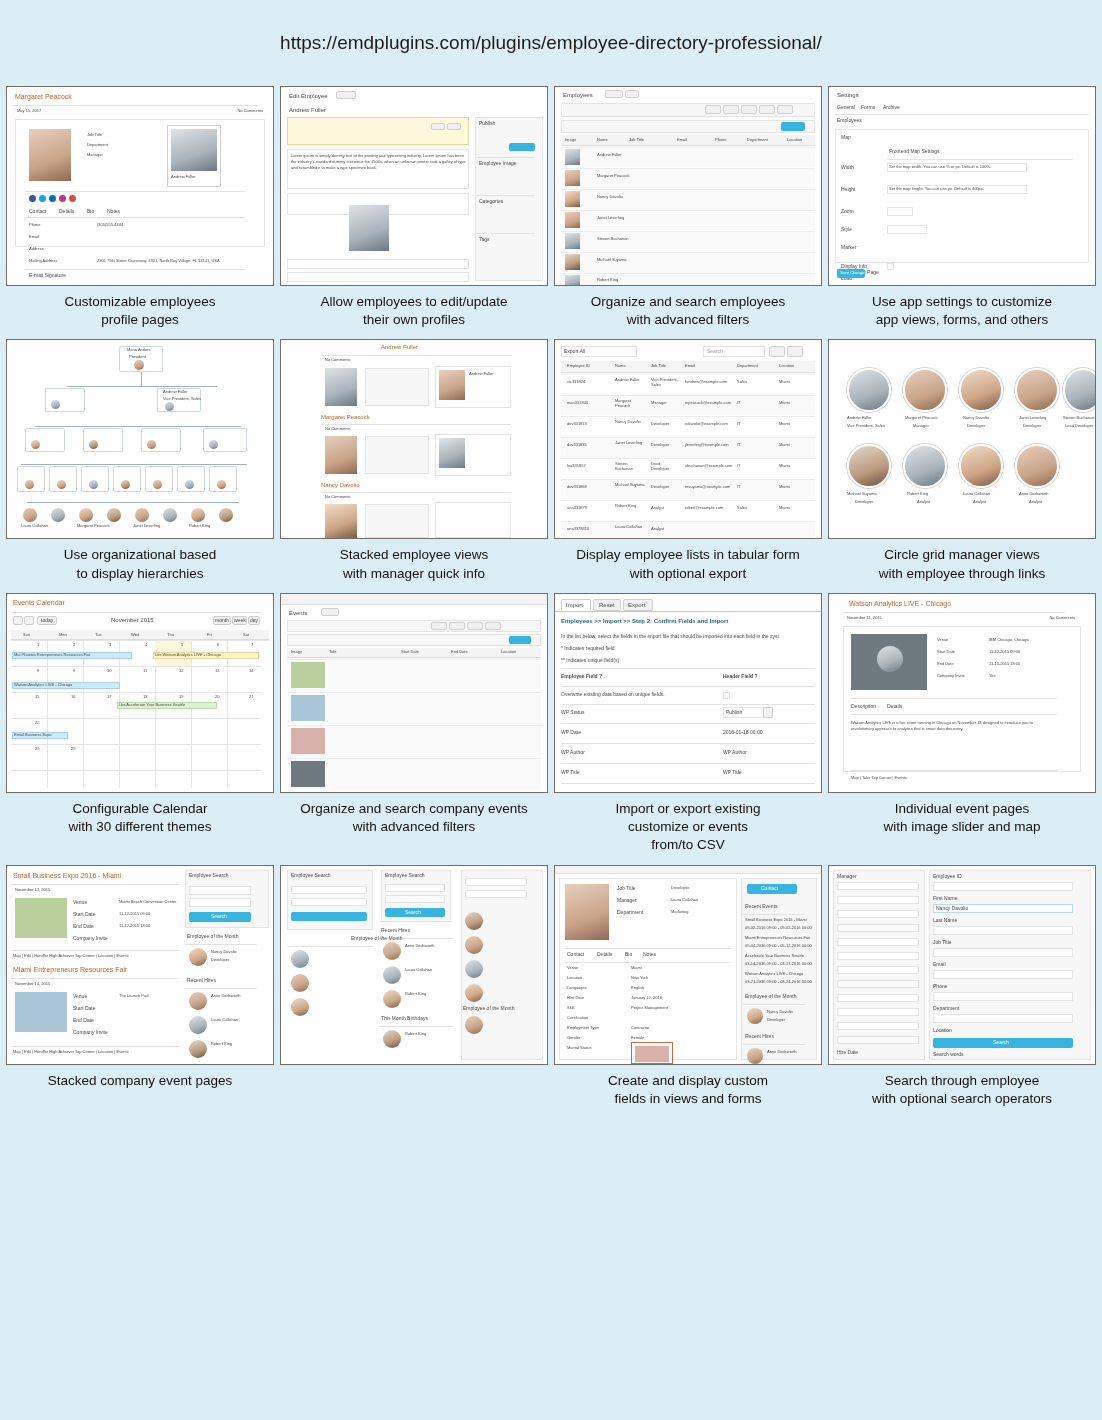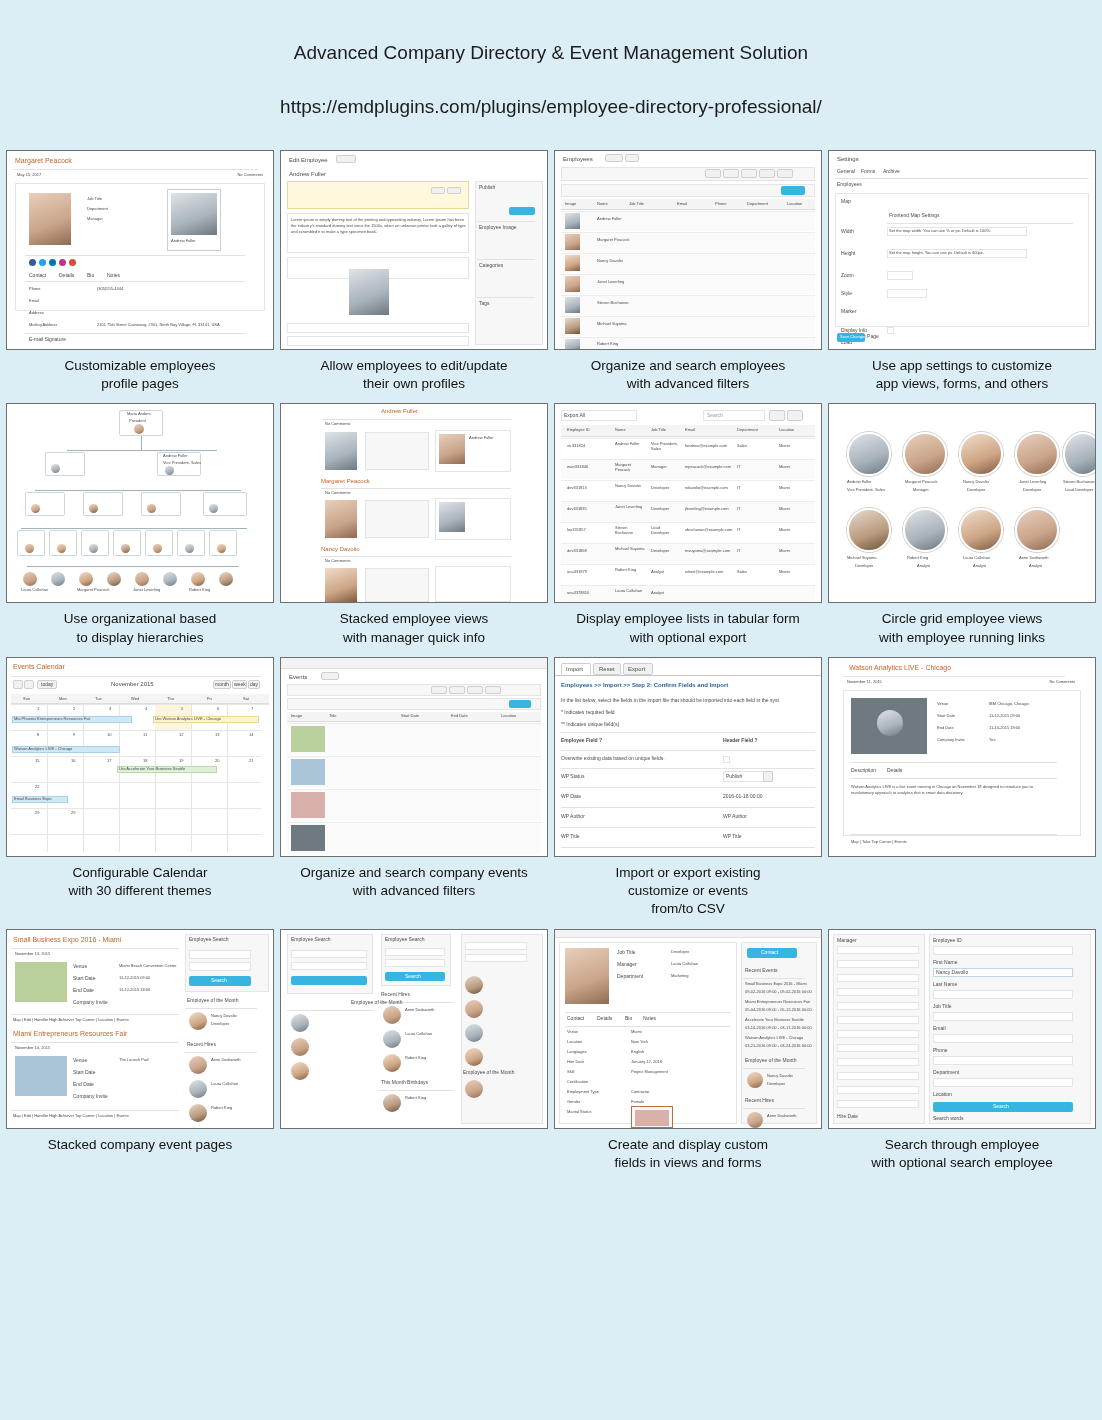"Advanced Company Directory & Event" div.title-sub { html: <div>Advanced Company Directory &amp; Event Management Solution</div> -> none }
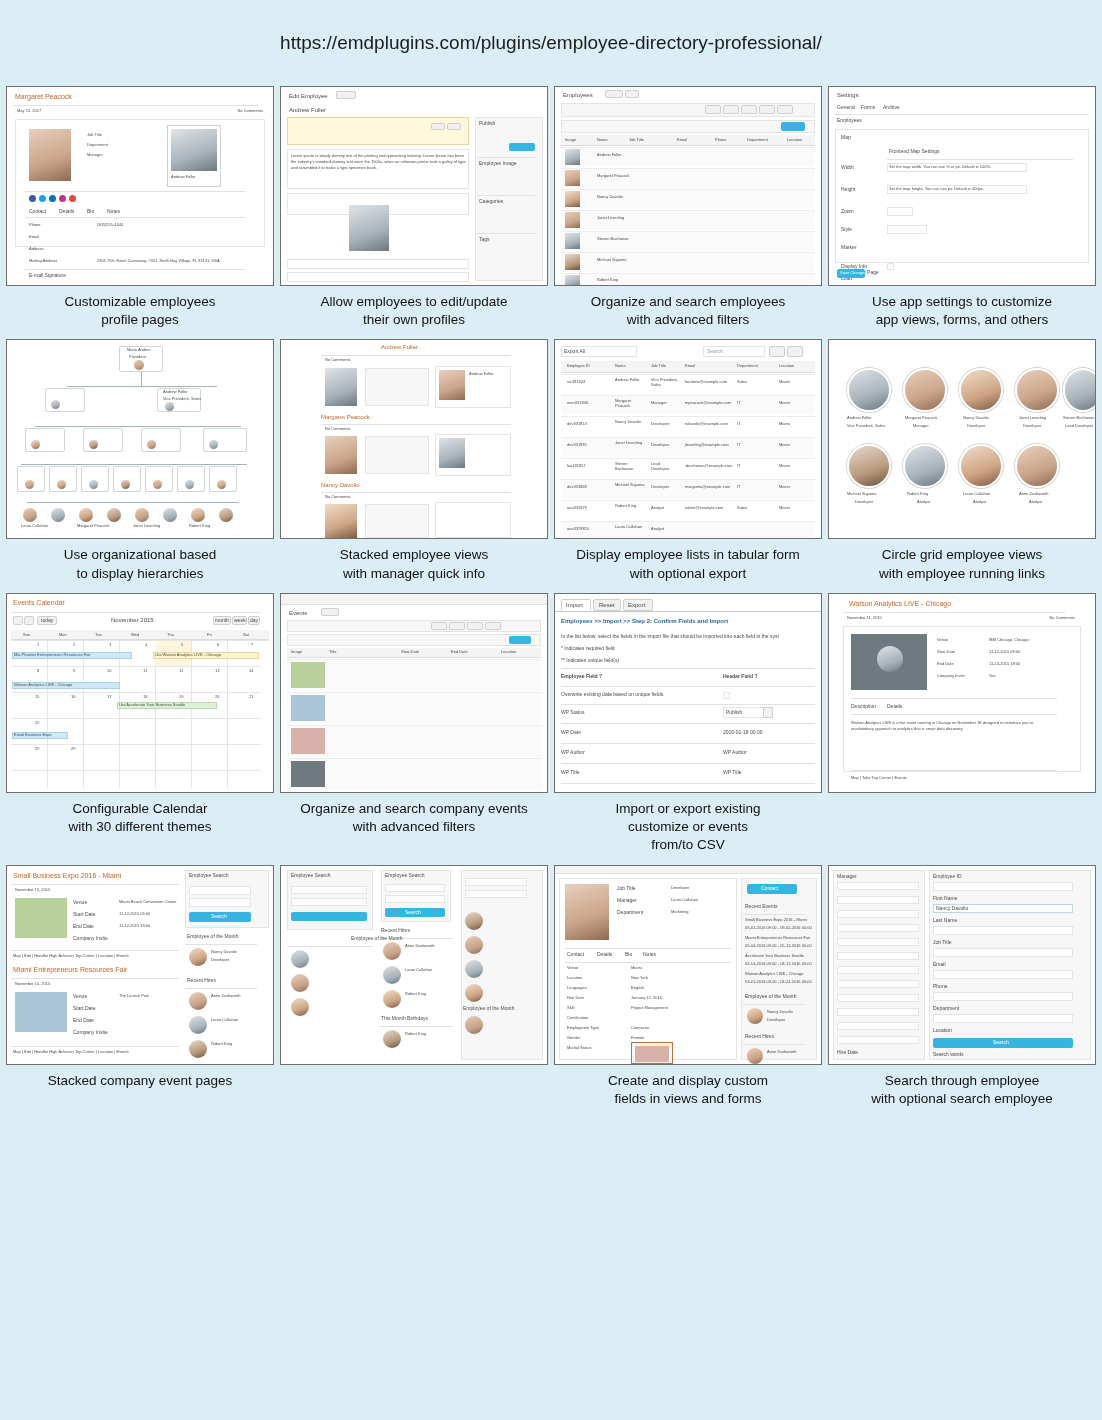"Circle grid employee views" div { text: employee -> manager }
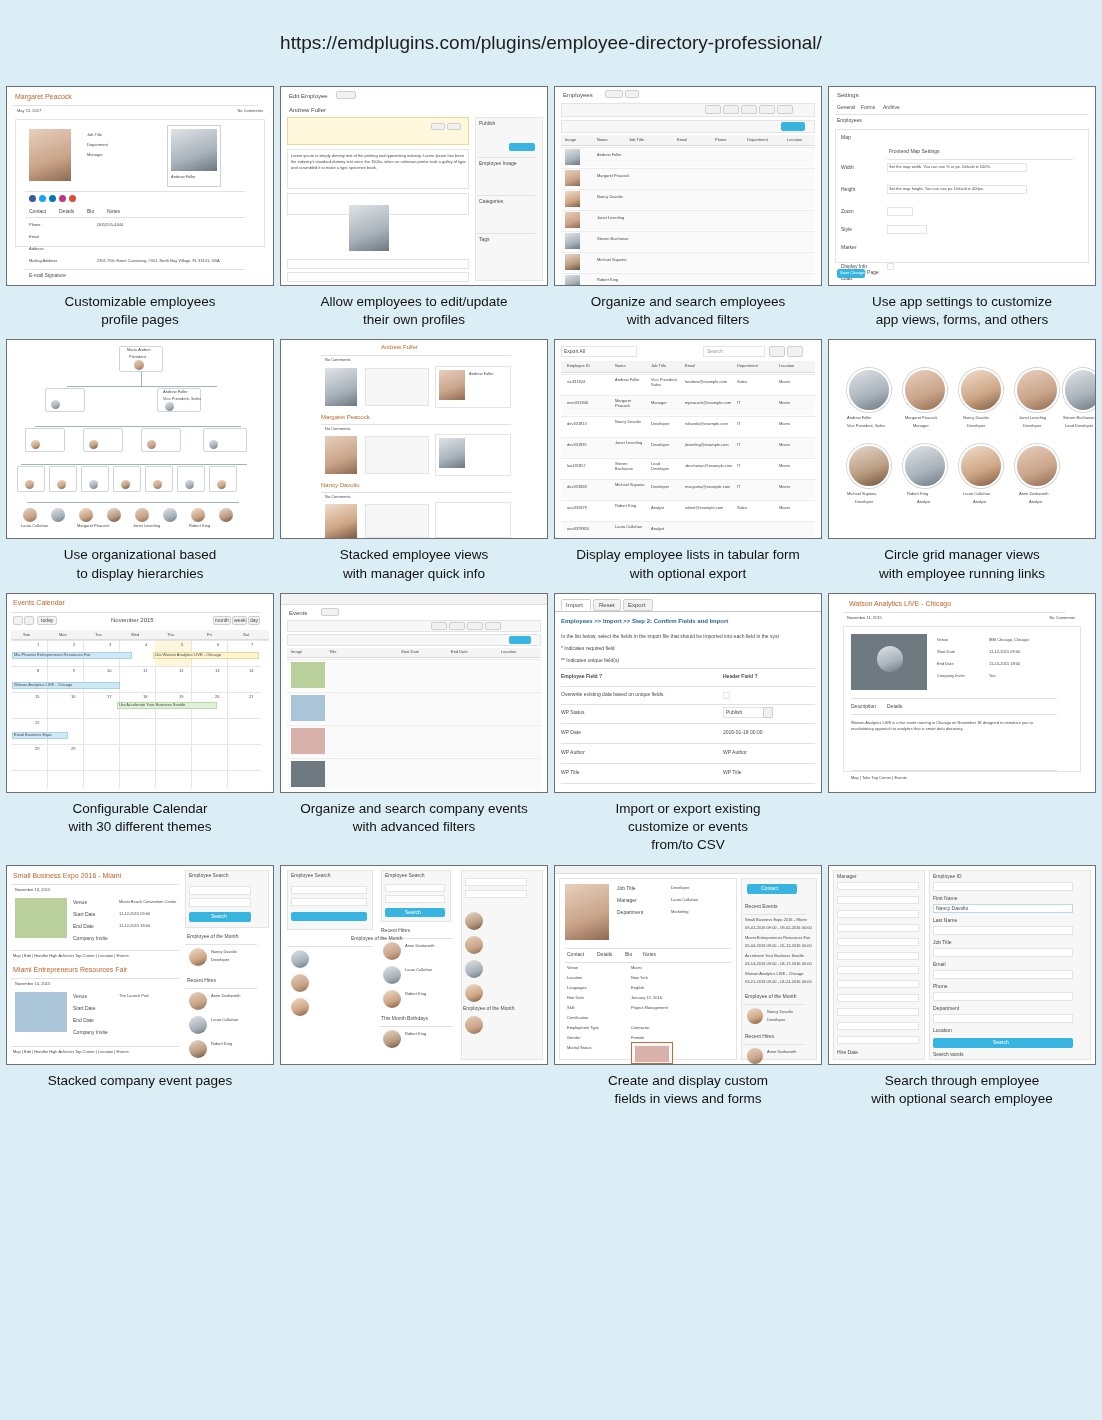"with employee running links" div { text: running -> through }
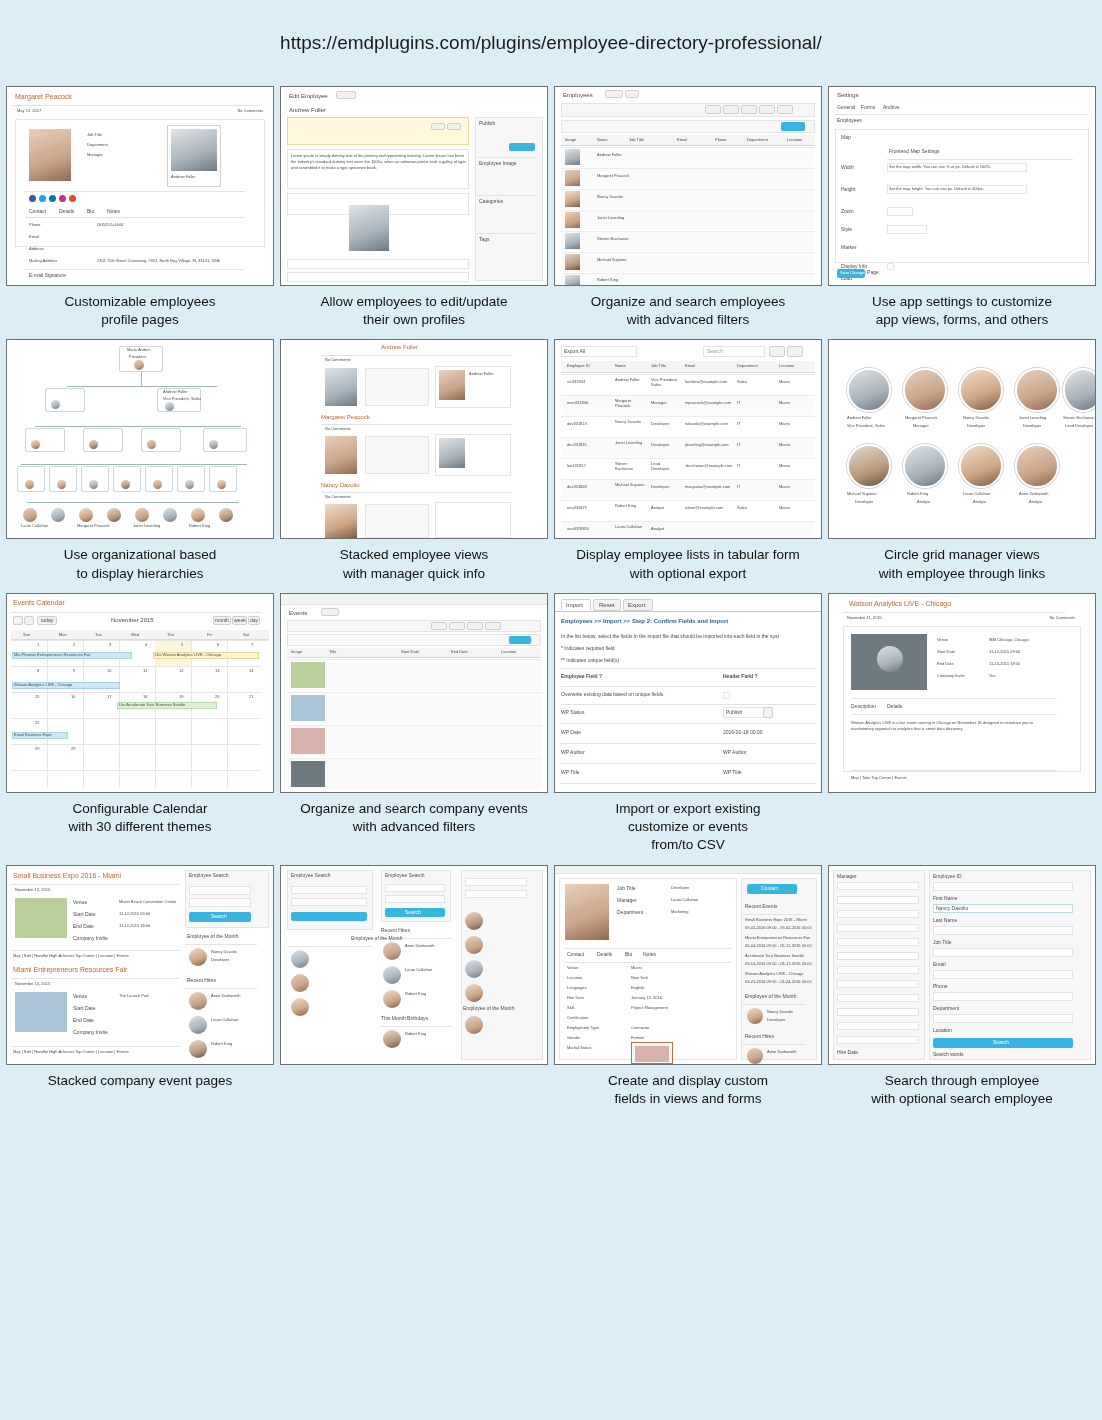"Individual event pages" div.caption { html: none -> <div> <div>Individual event pages</div> <div>with image slider and map</div> </div> }
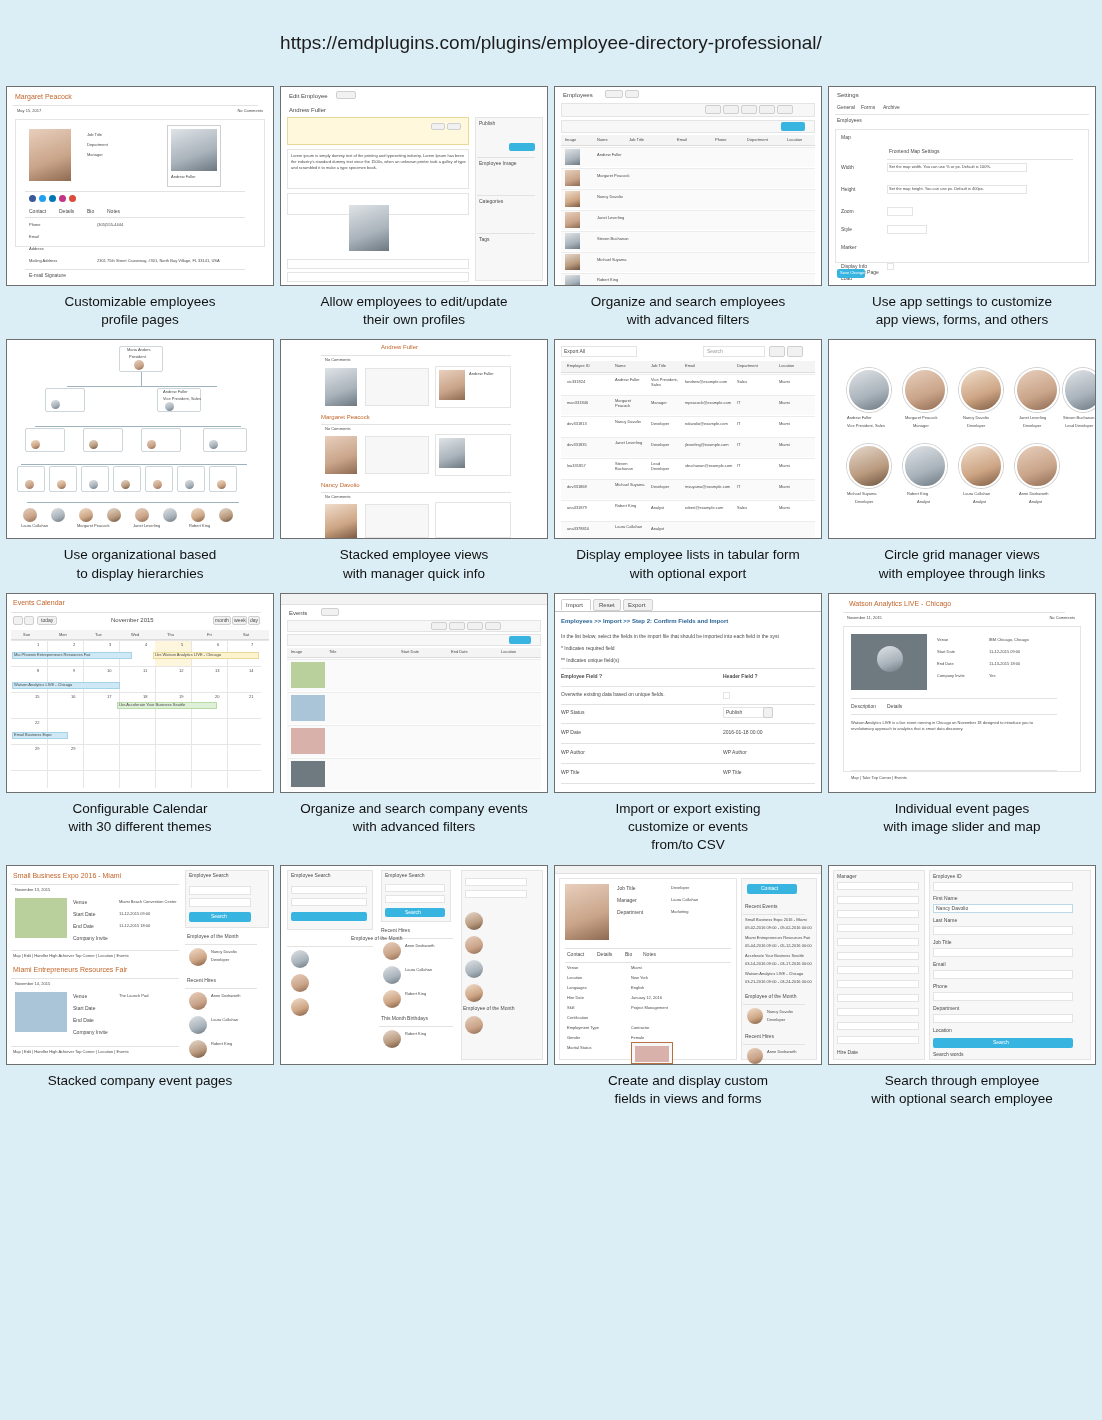"with optional search employee" div { text: employee -> operators }
